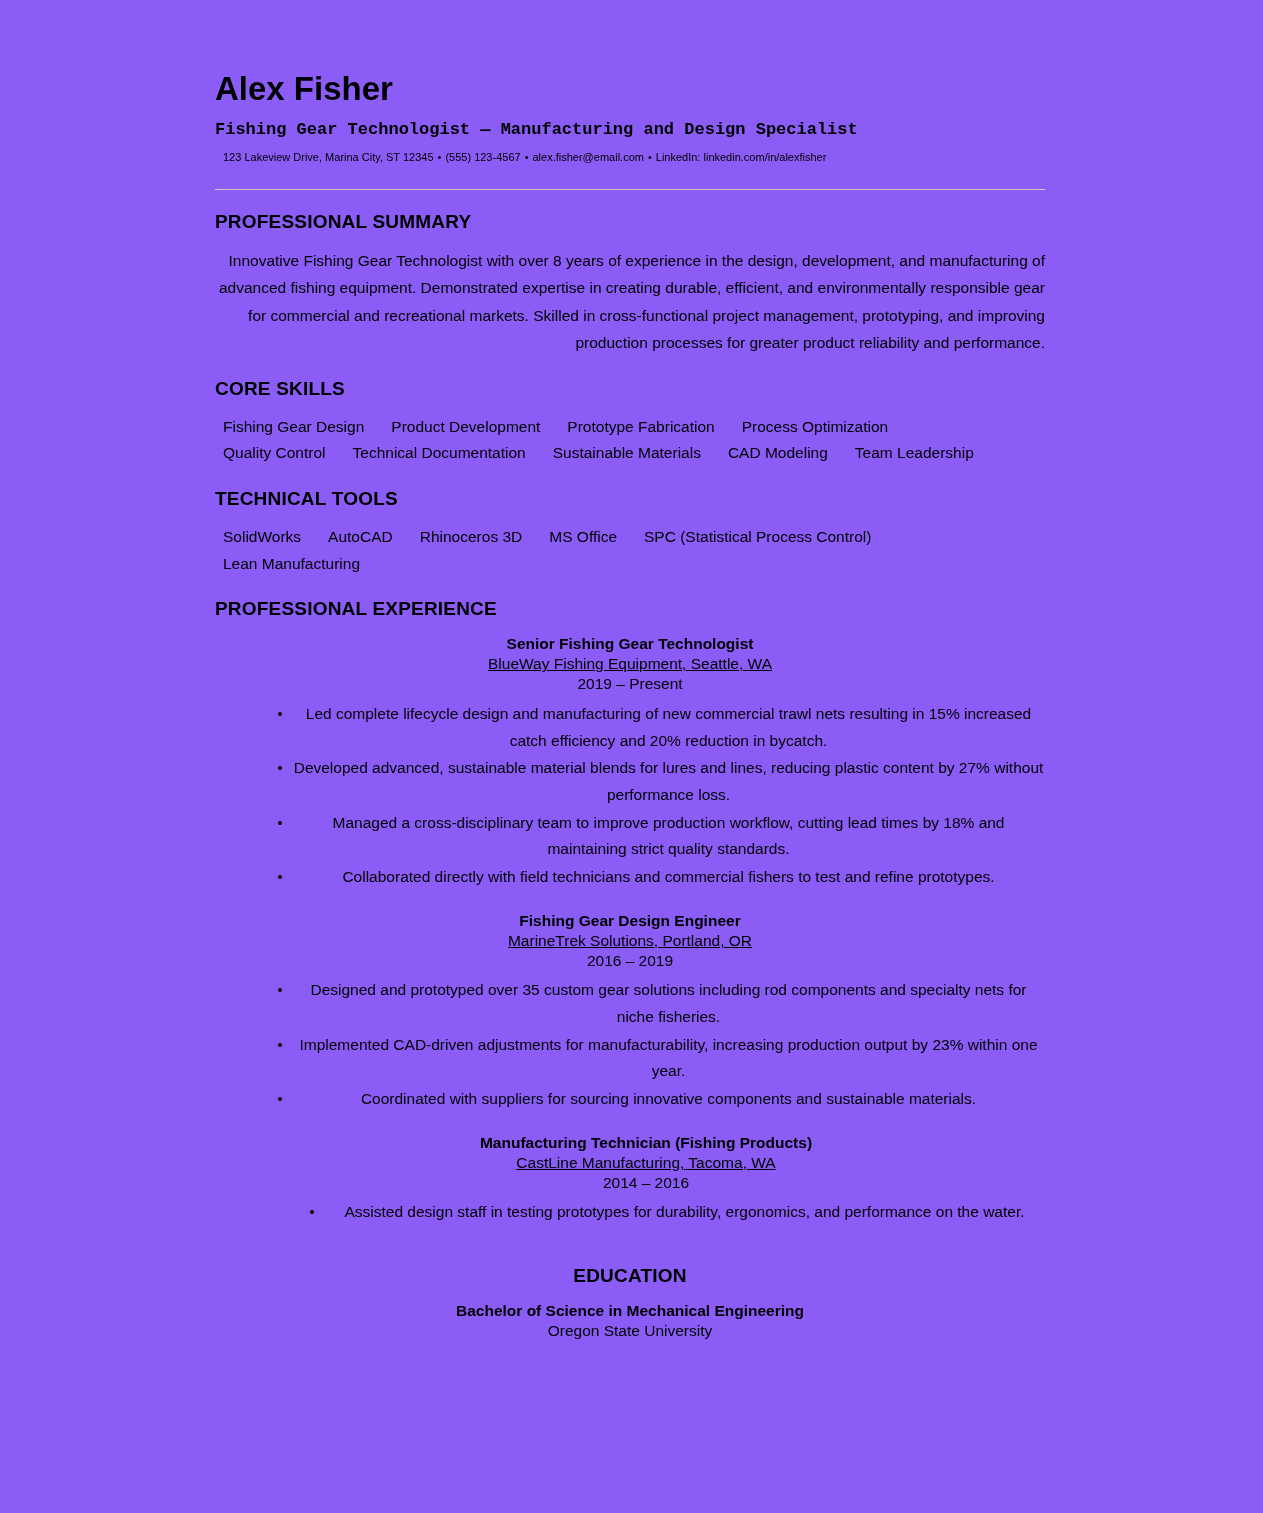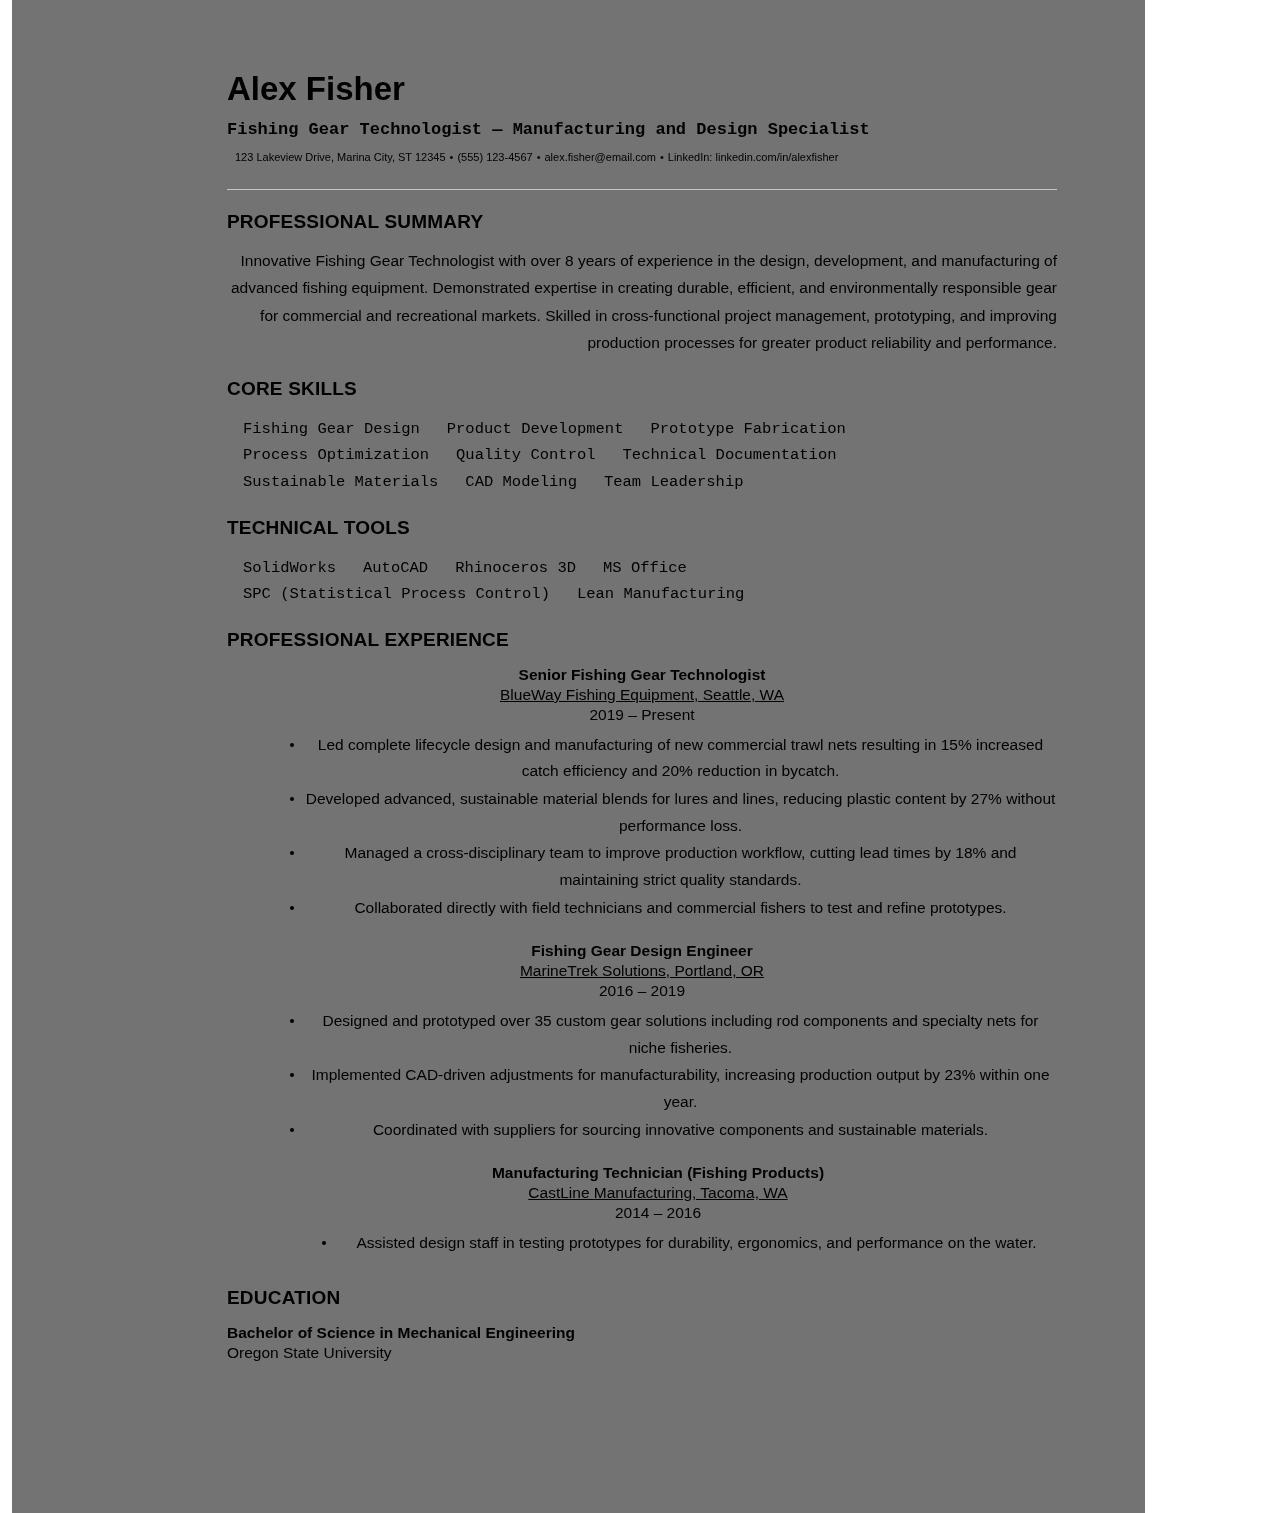"Alex Fisher" .page { background: #737373 -> #8b5cf6; left: 12px -> 0; width: 1133px -> 1263px }
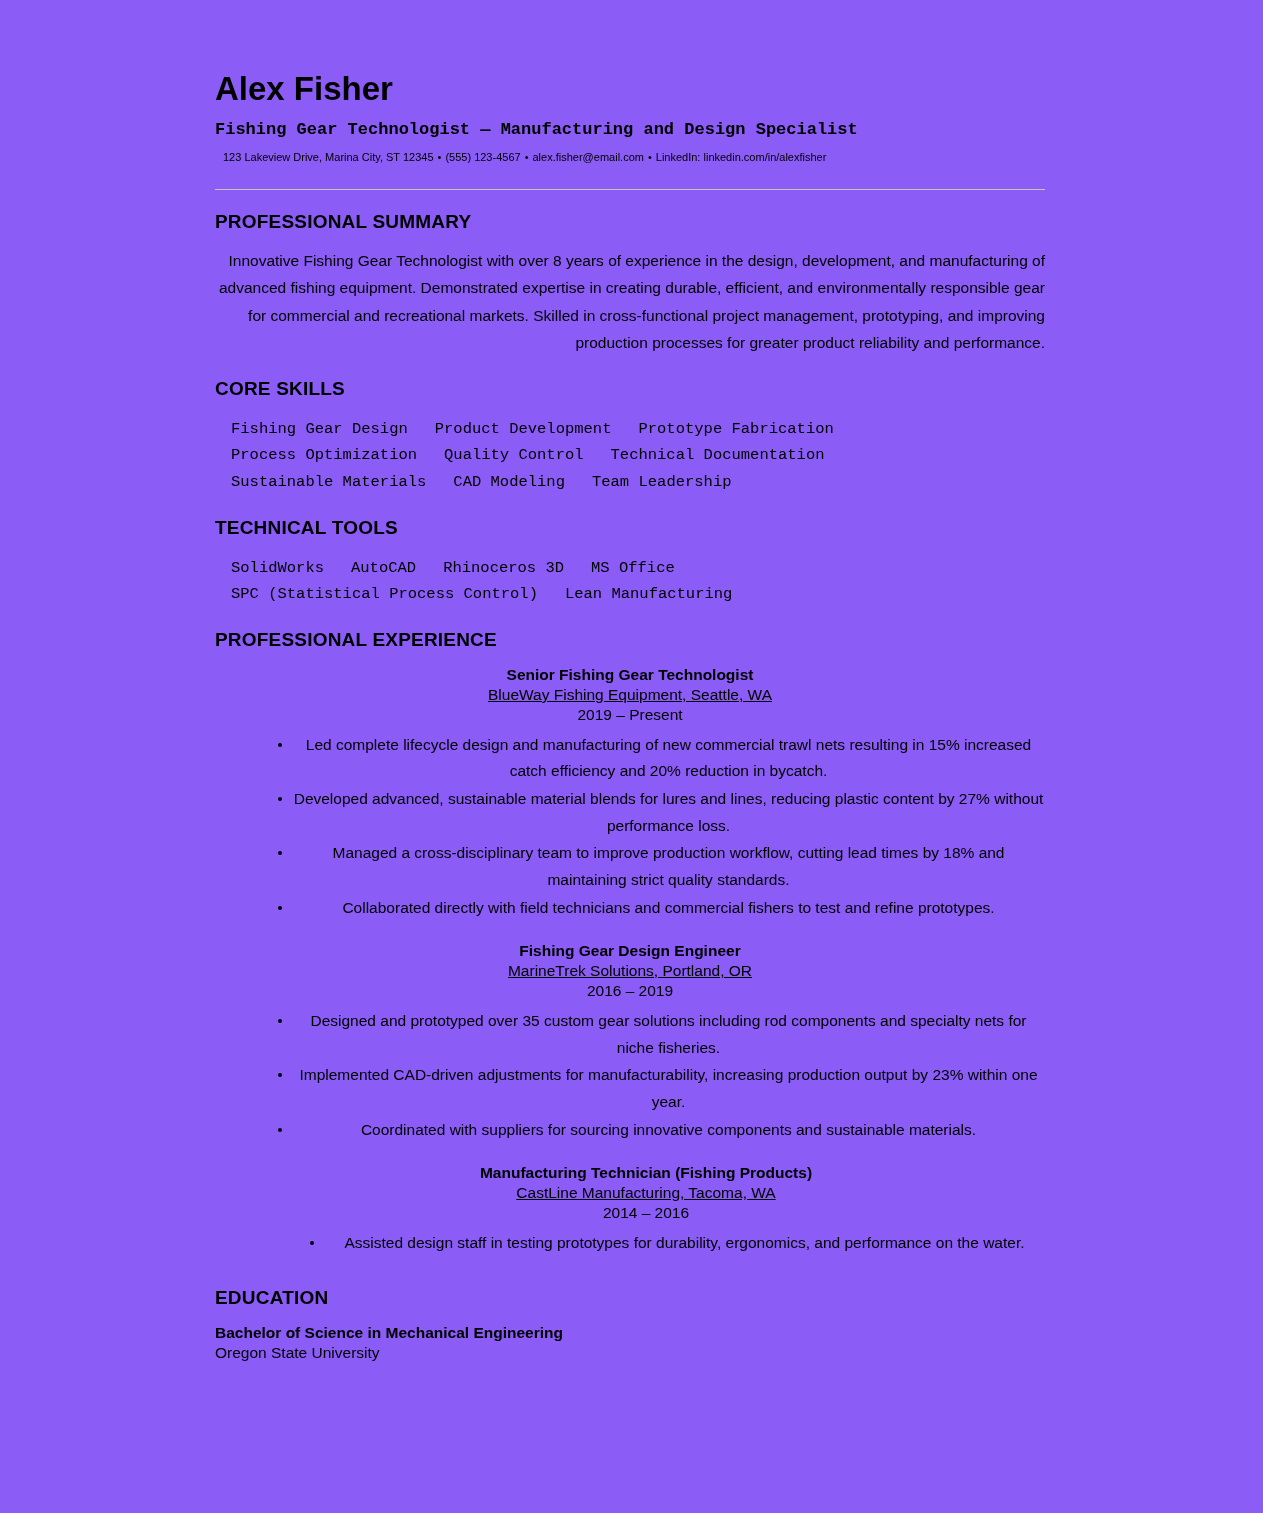"Fishing Gear Design Product Development" .inline-list { font-family: Liberation Mono, monospace -> none; margin: 16px -> 8px }
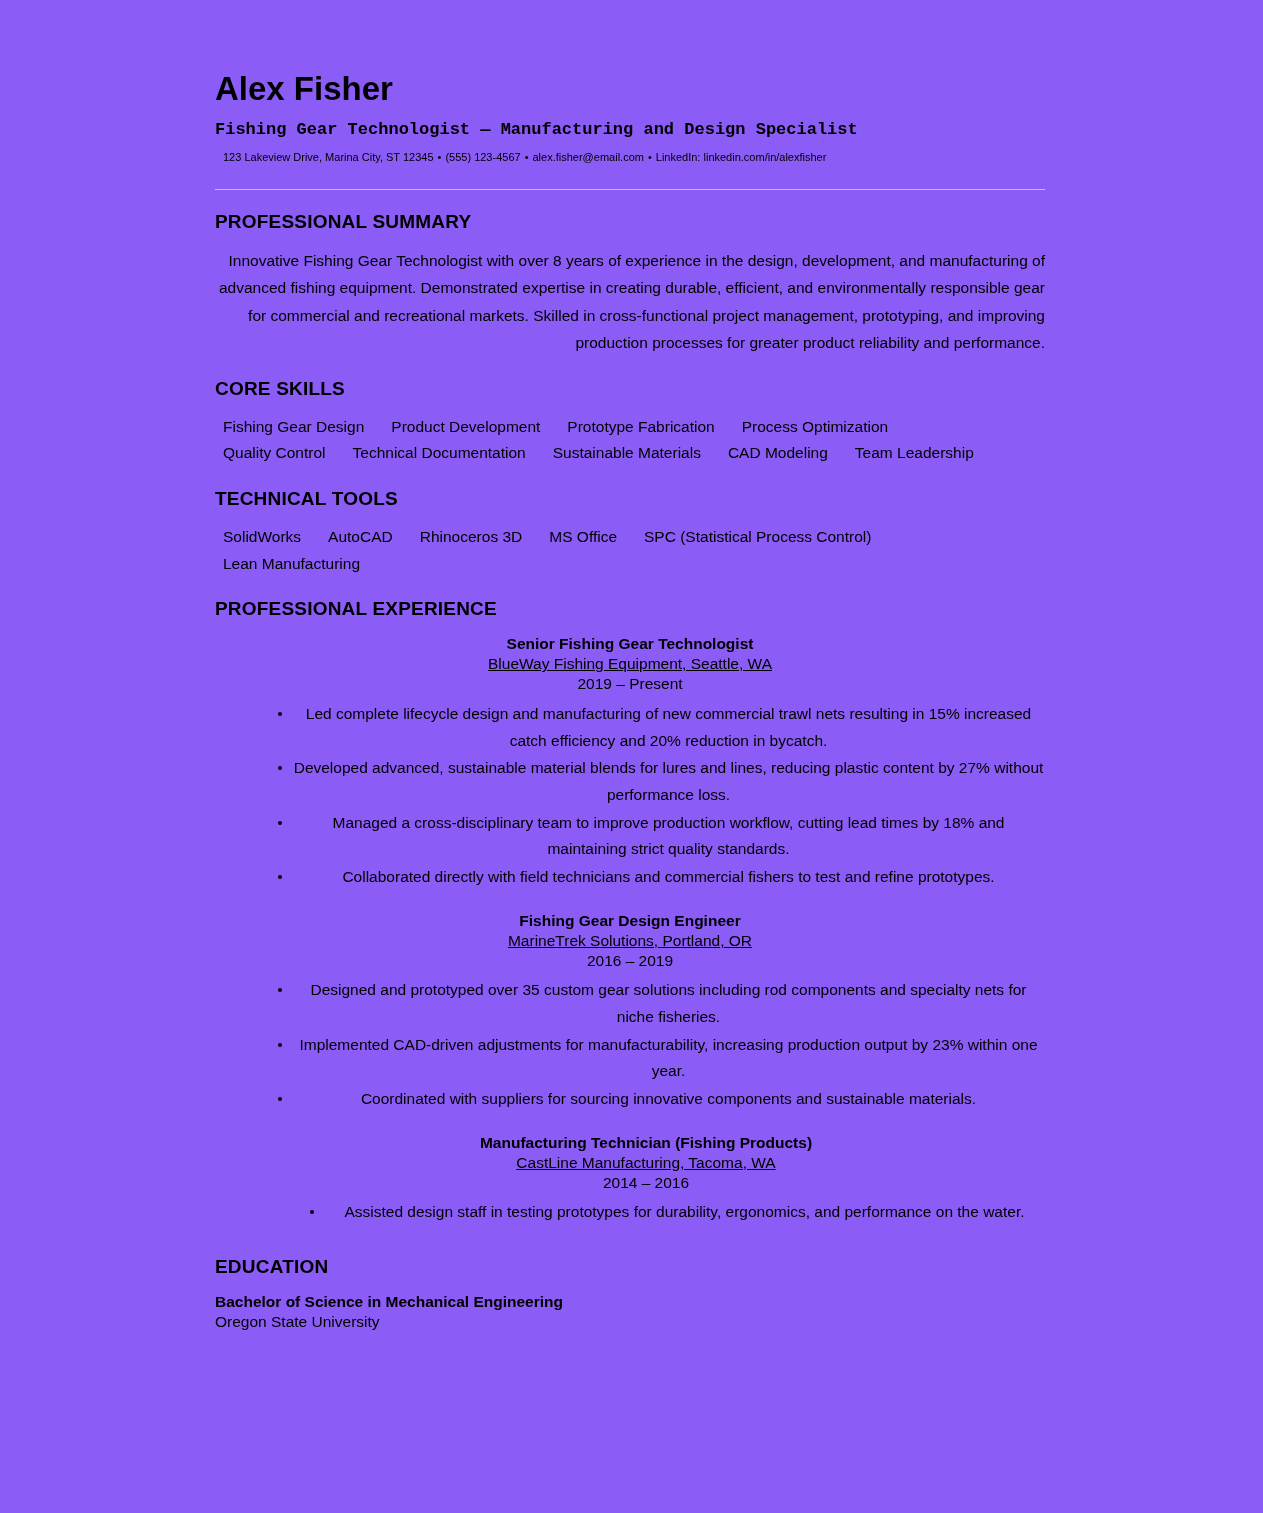"EDUCATION" .edu-section { margin-top: 30px -> 39px; text-align: none -> center }
